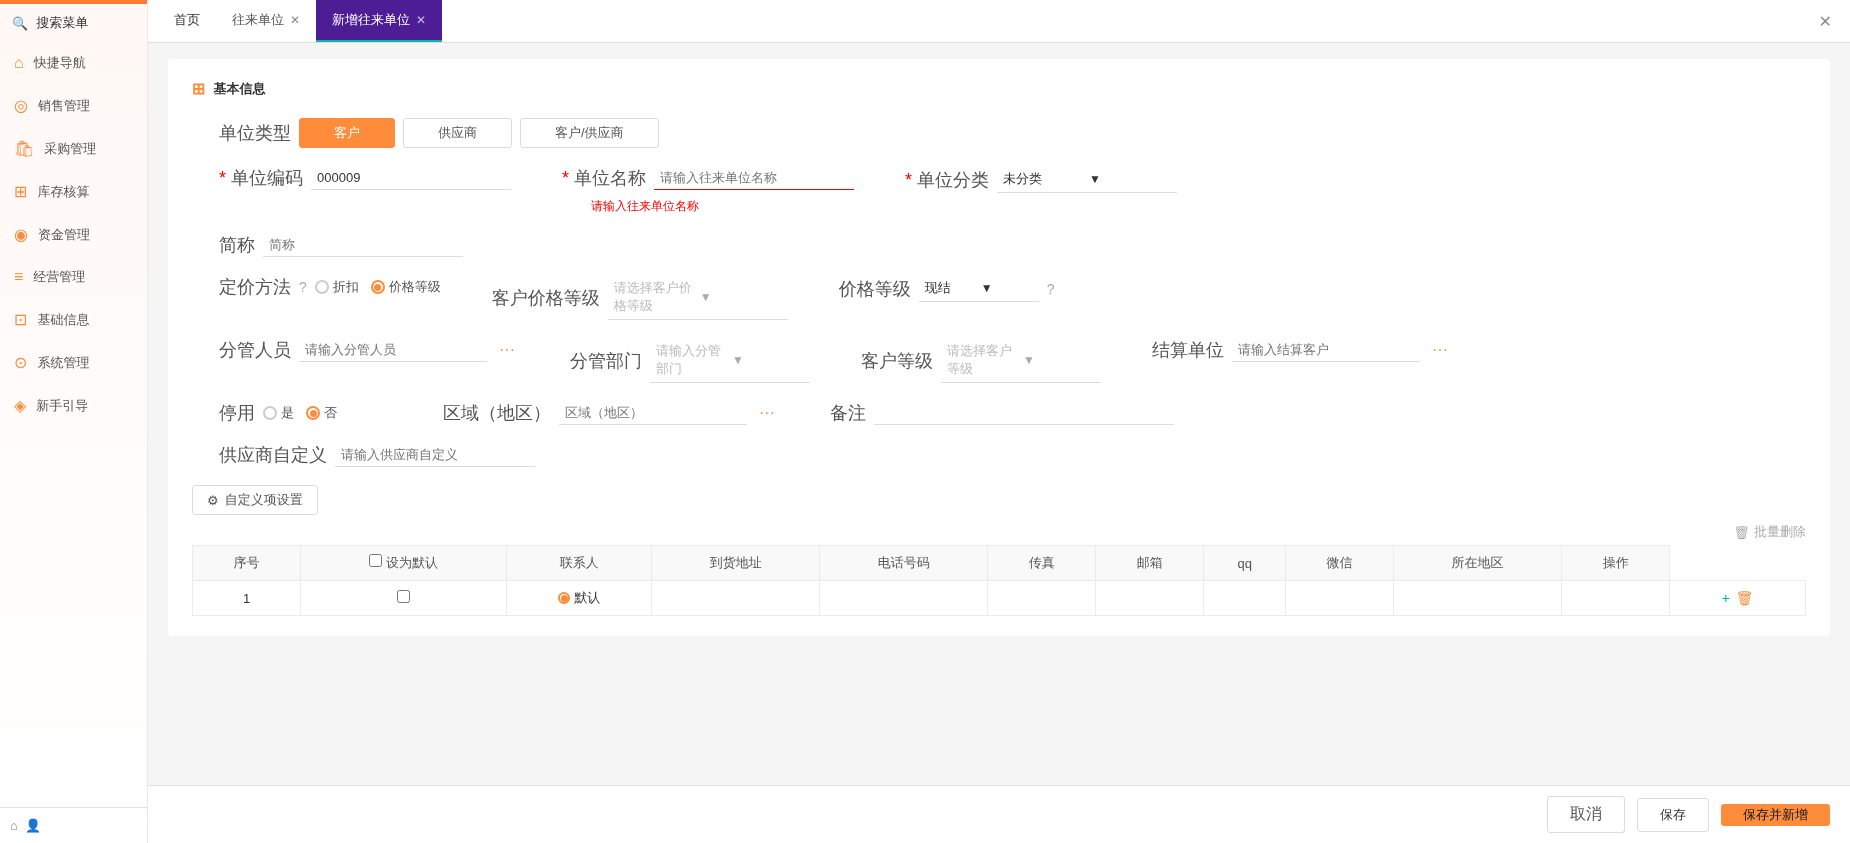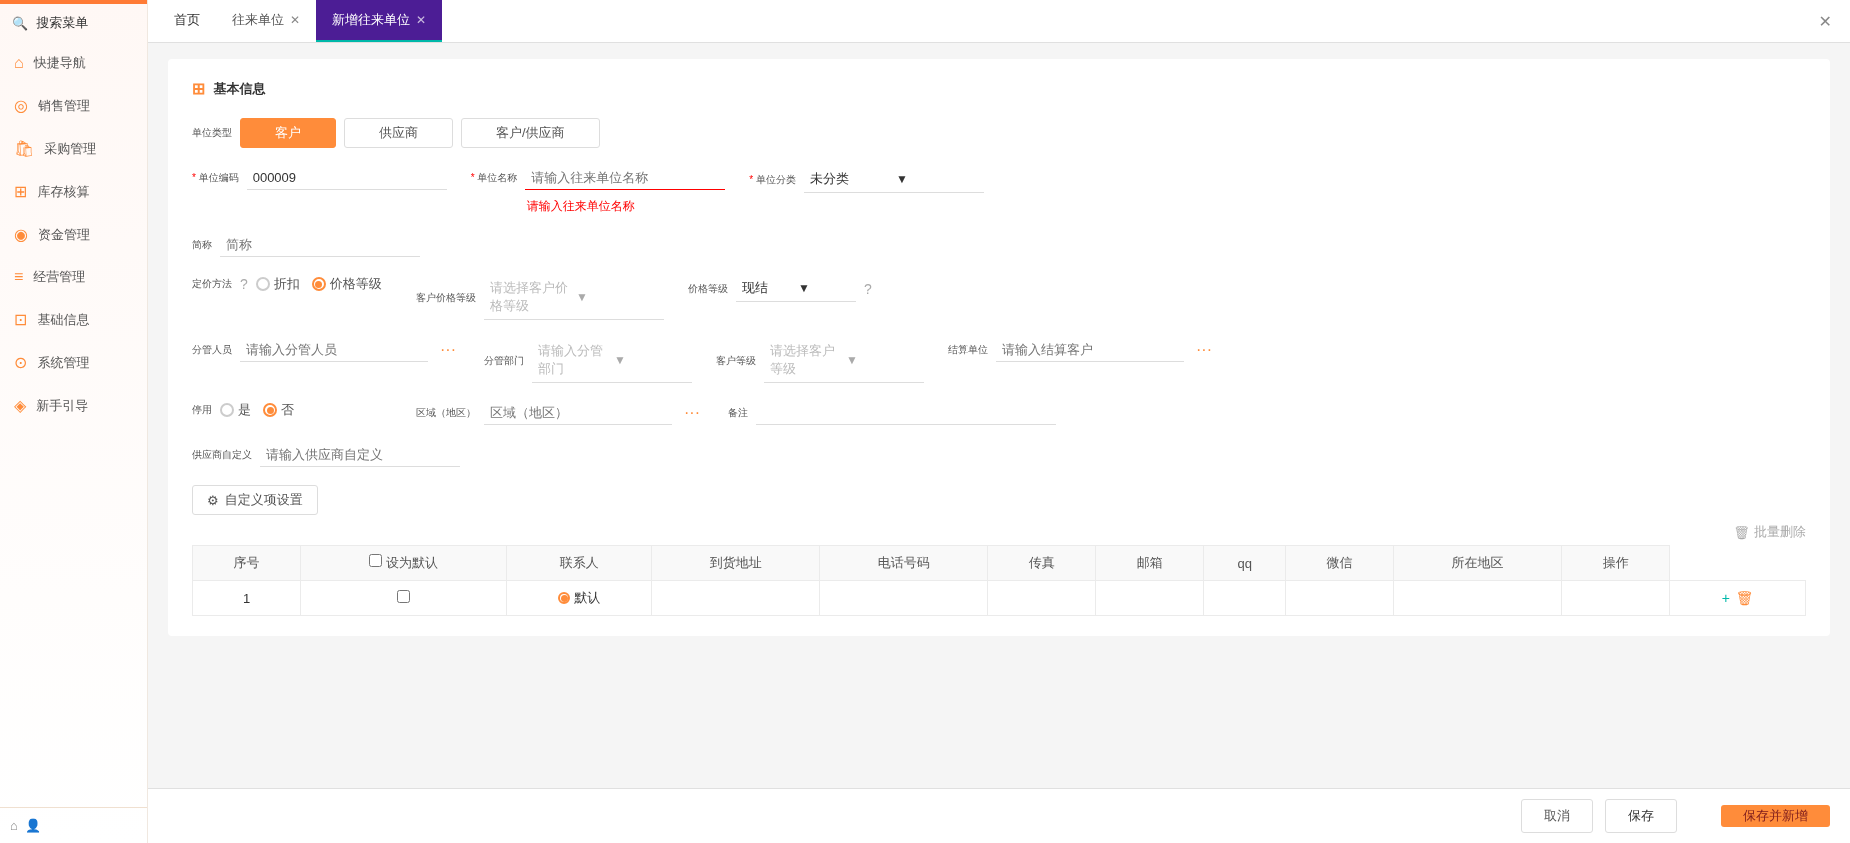"单位类型" .form-label { font-size: 10px -> 18px; margin-left: none -> 27px }
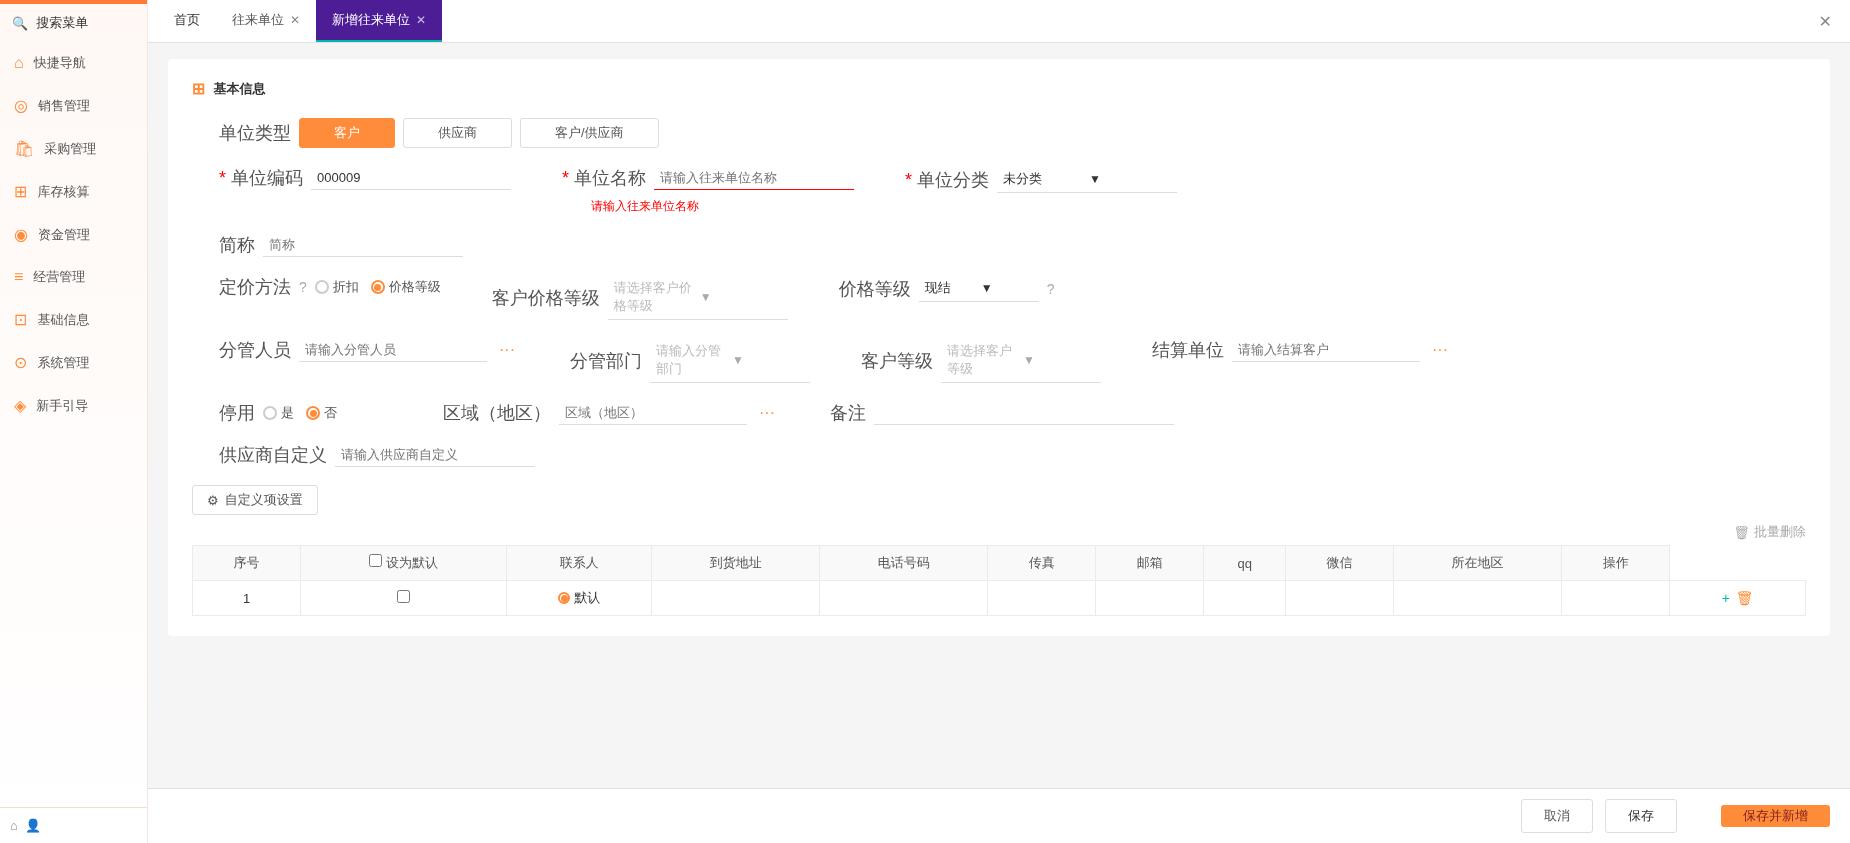"取消" .btn-cancel { font-size: 13px -> 16px }
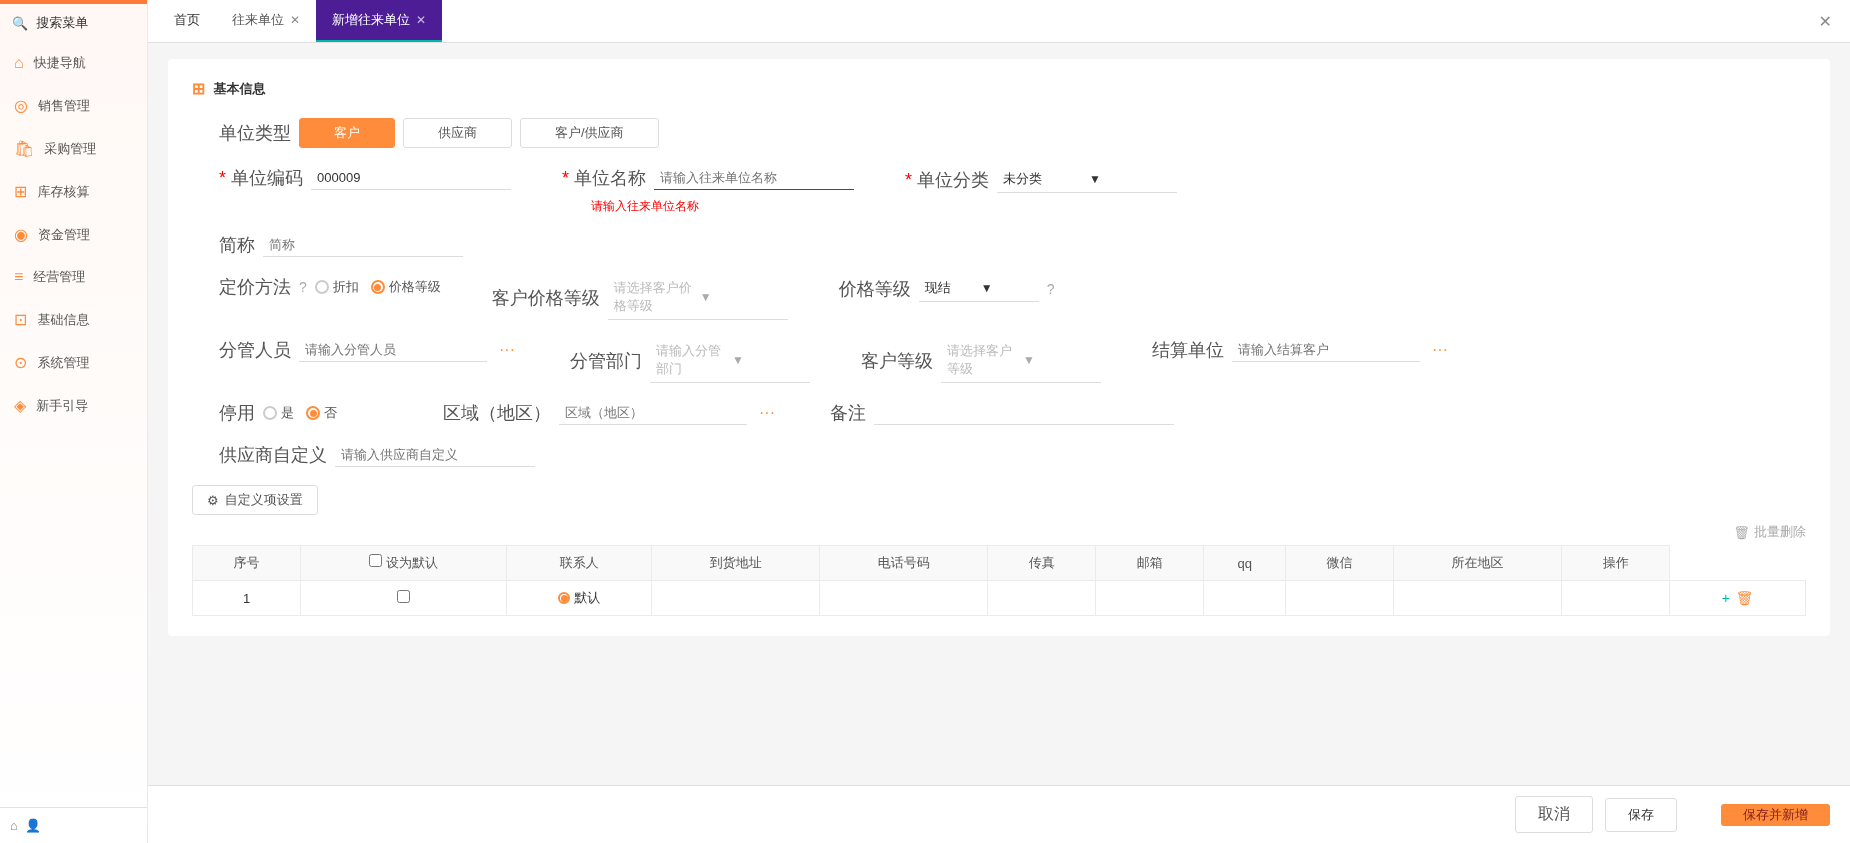"保存并新增" .btn-save-new { color: #7f1d1d -> #0f172a; margin-left: 32px -> none }
